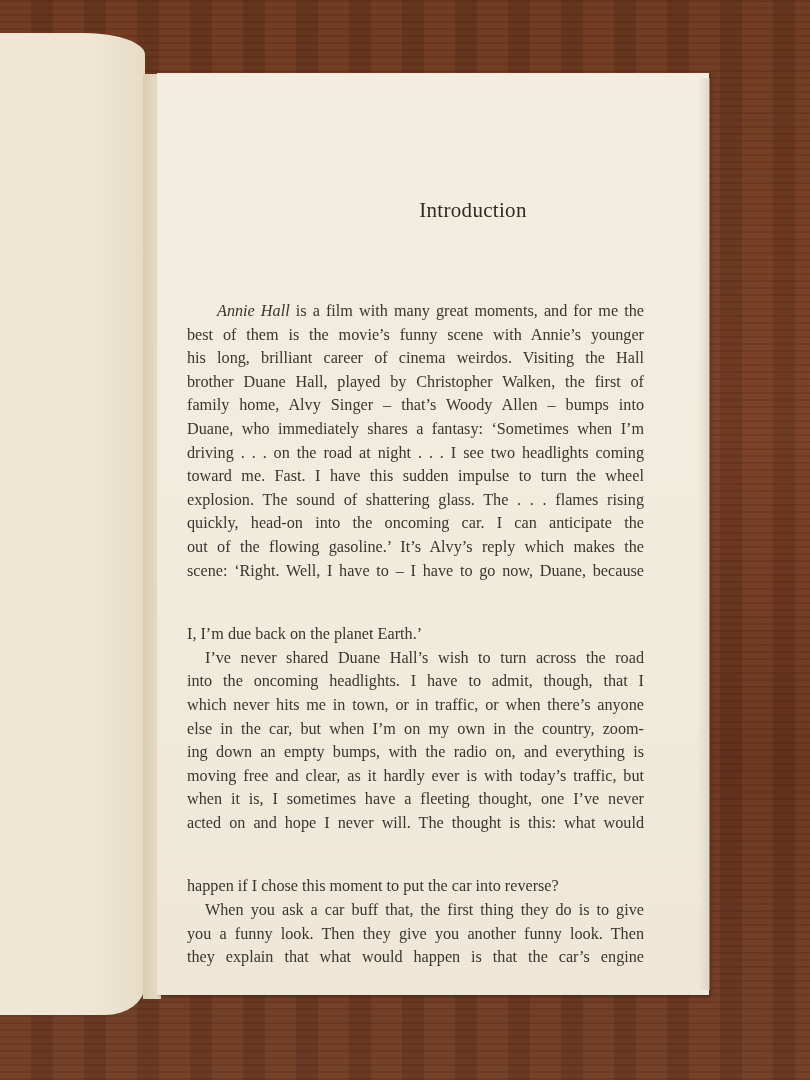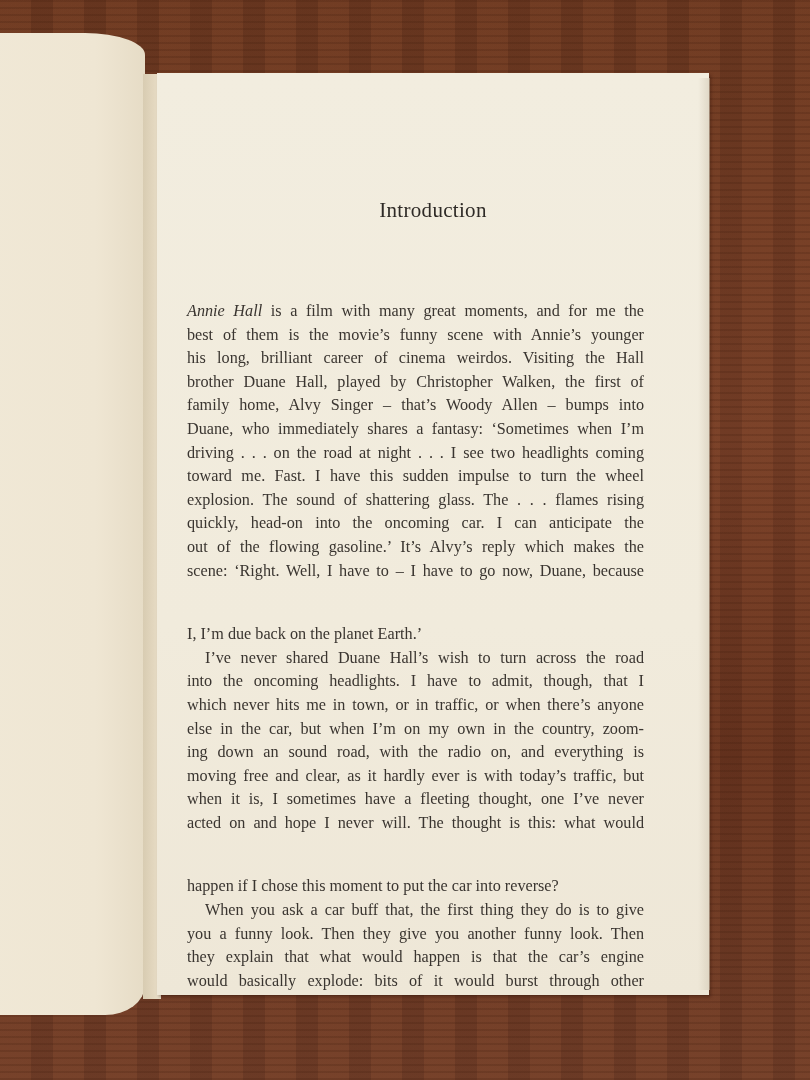"Introduction" h1.chapter-title { padding-left: none -> 40px }
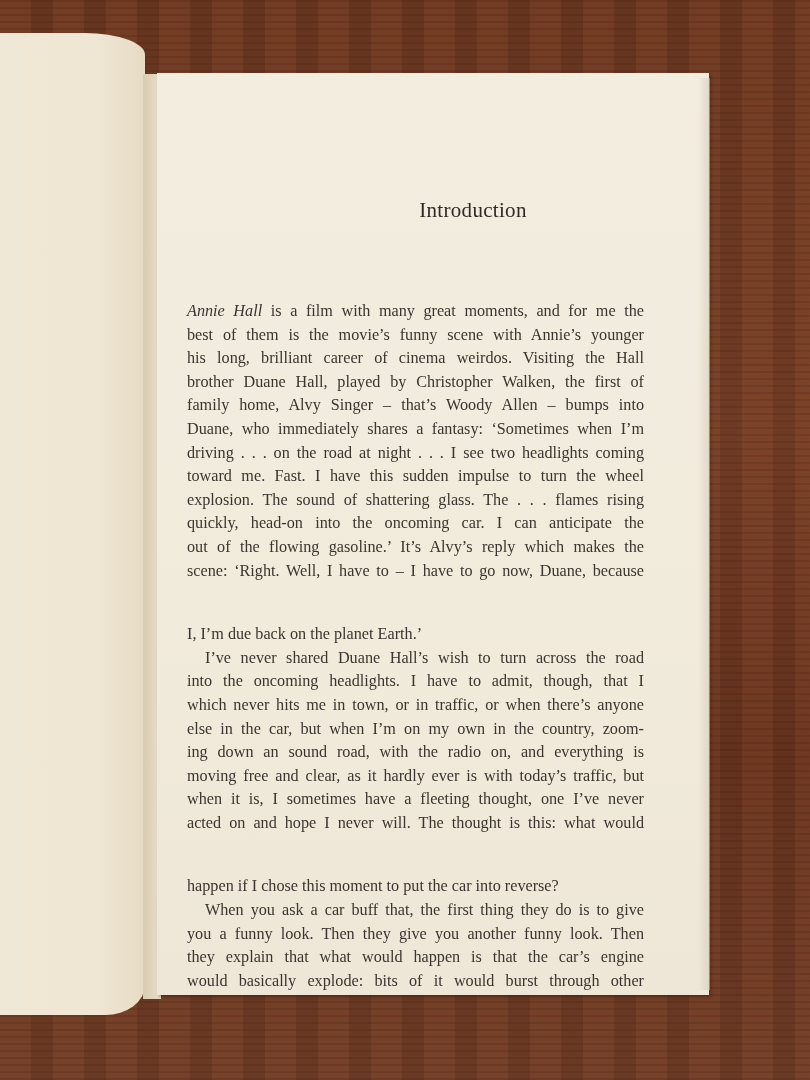"Annie Hall" .italic { margin-left: none -> 30px }
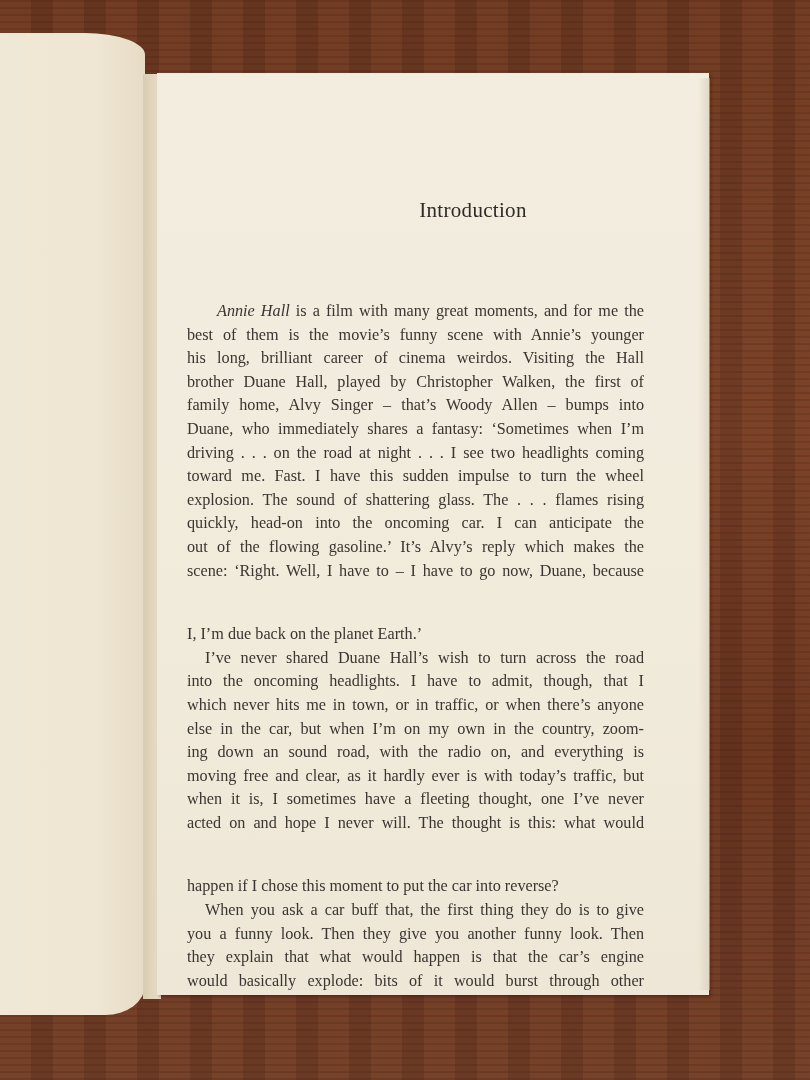"ing down an sound road," span.line { text: sound road -> empty bumps }
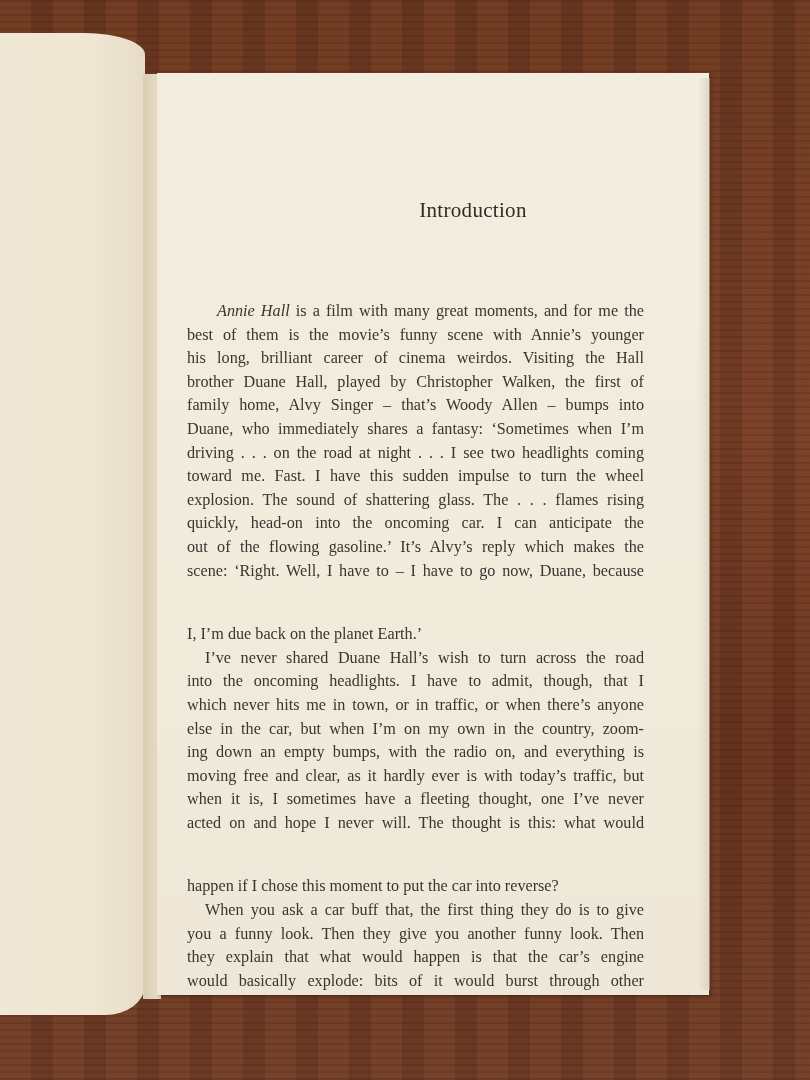"would basically explode: bits of" span.line { html: <span>would basically explode: bits of it would burst through other</span> -> none }
